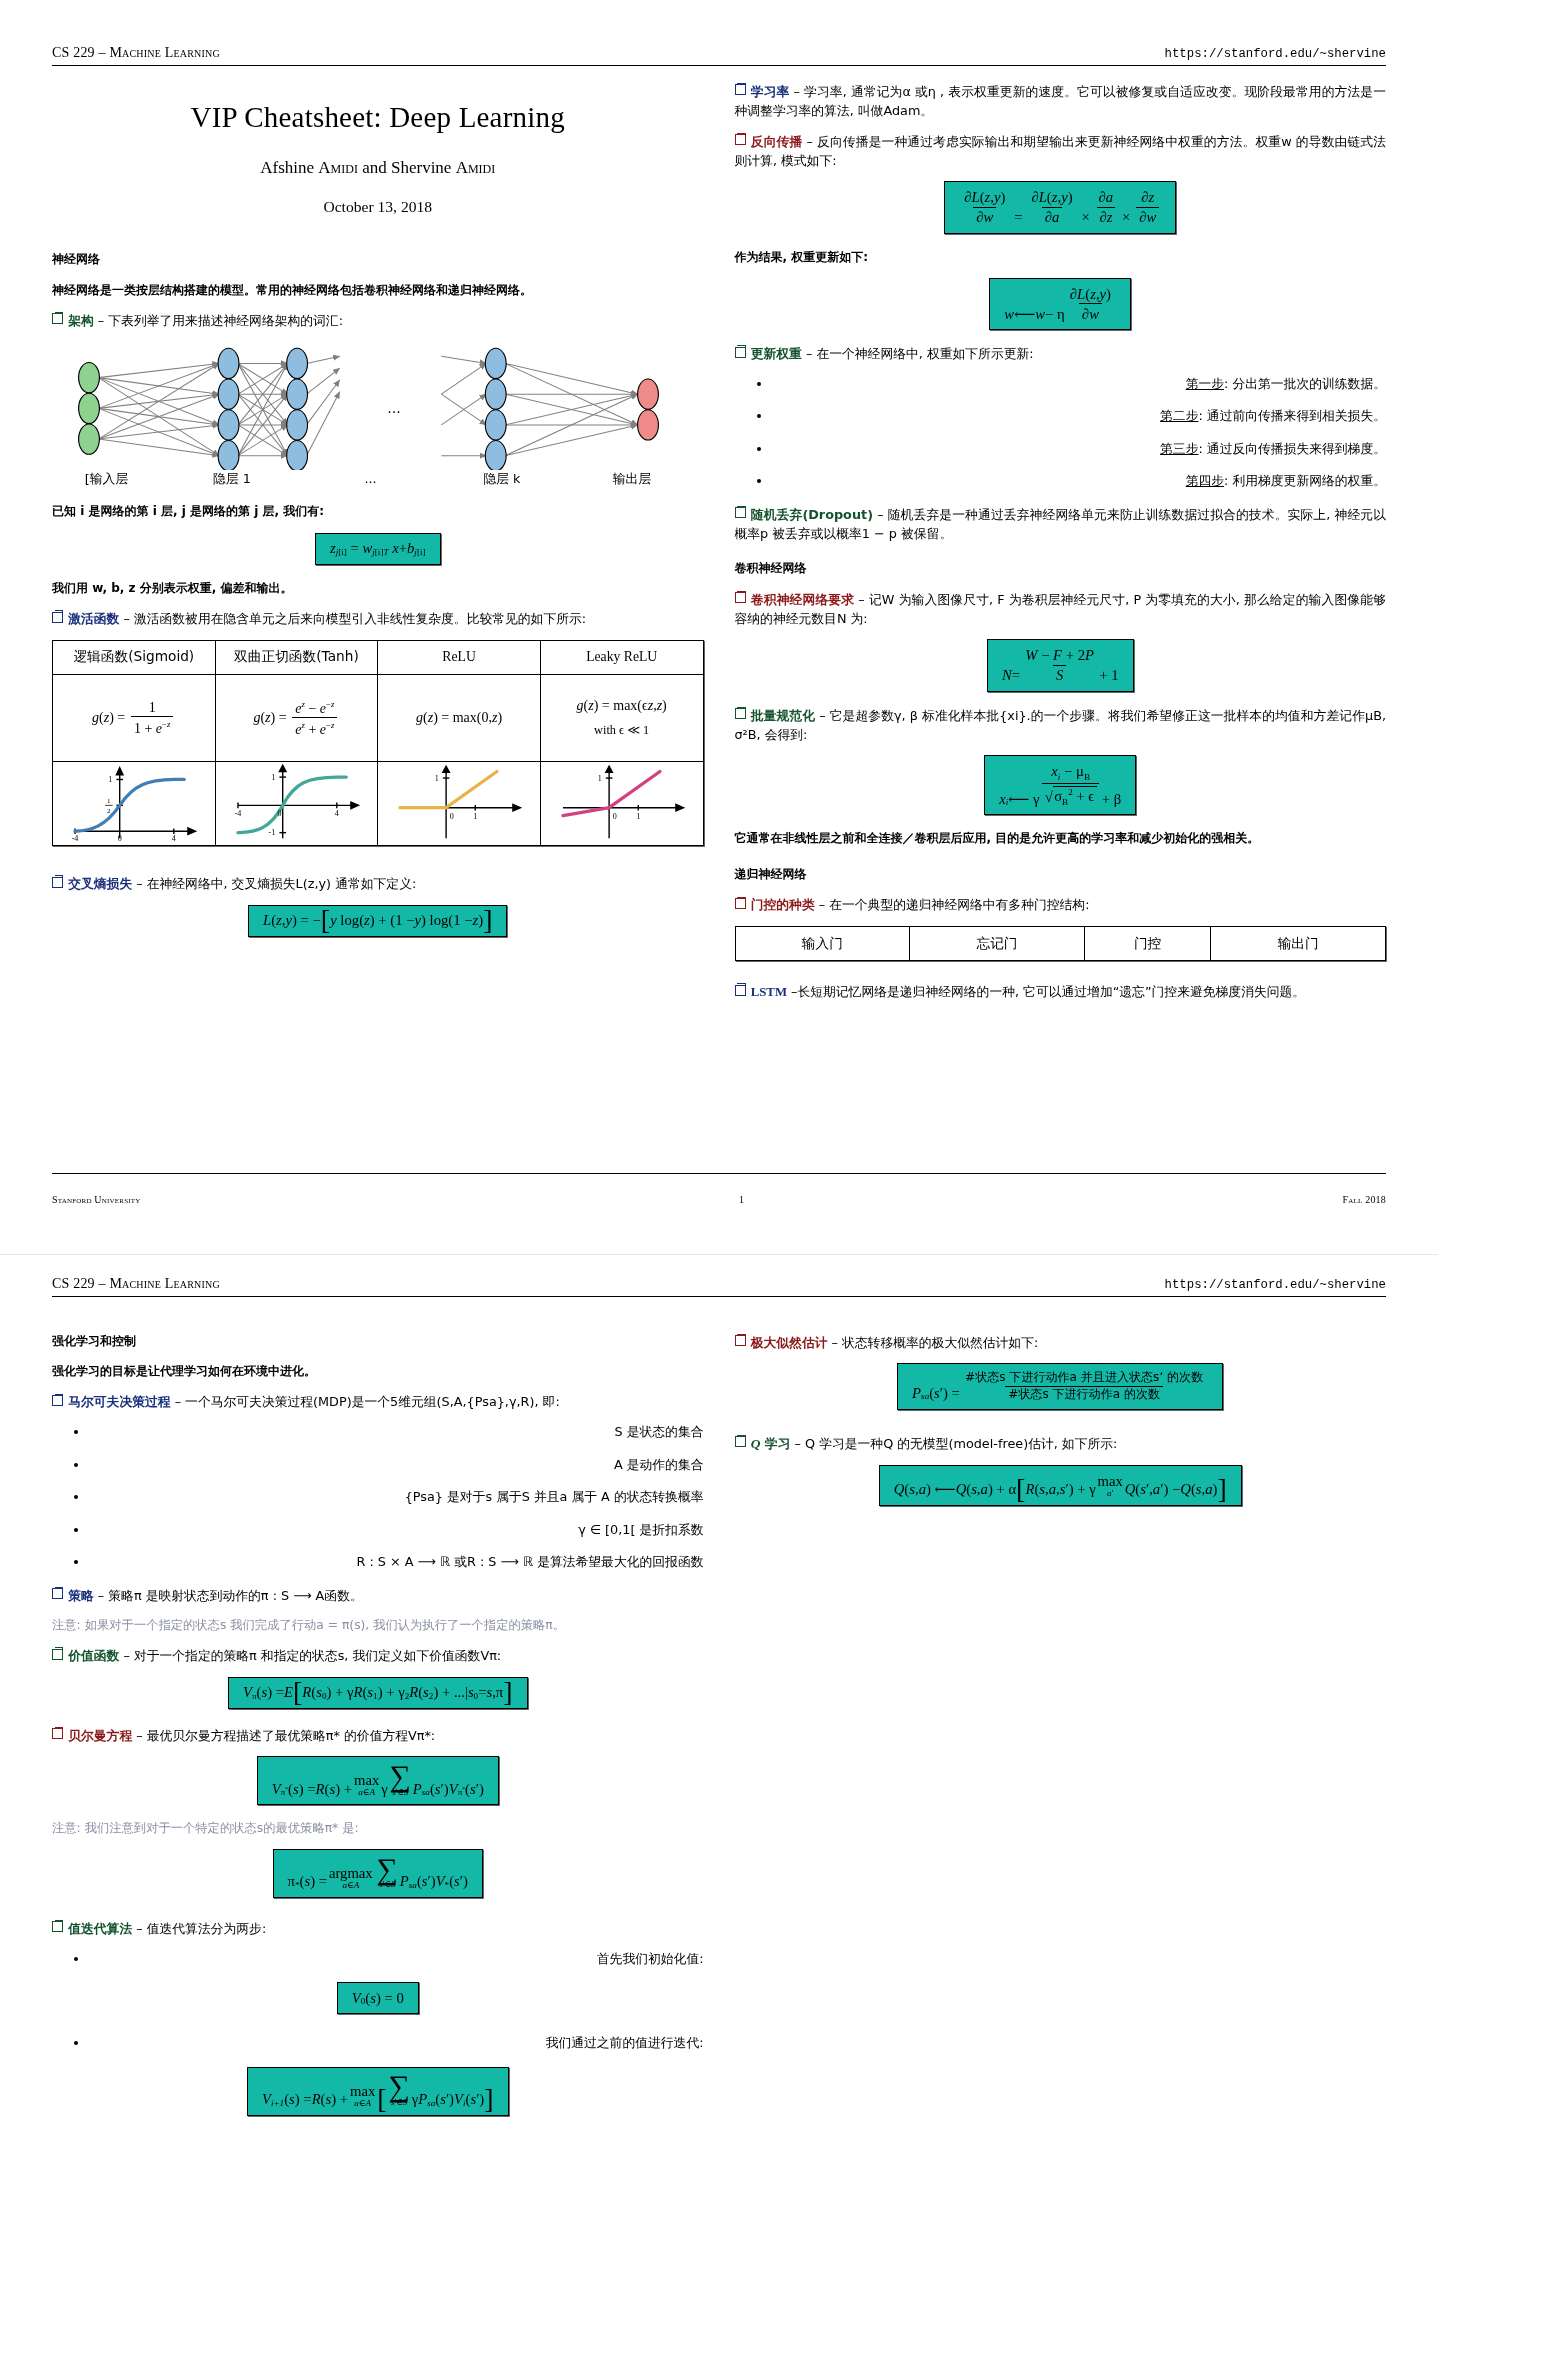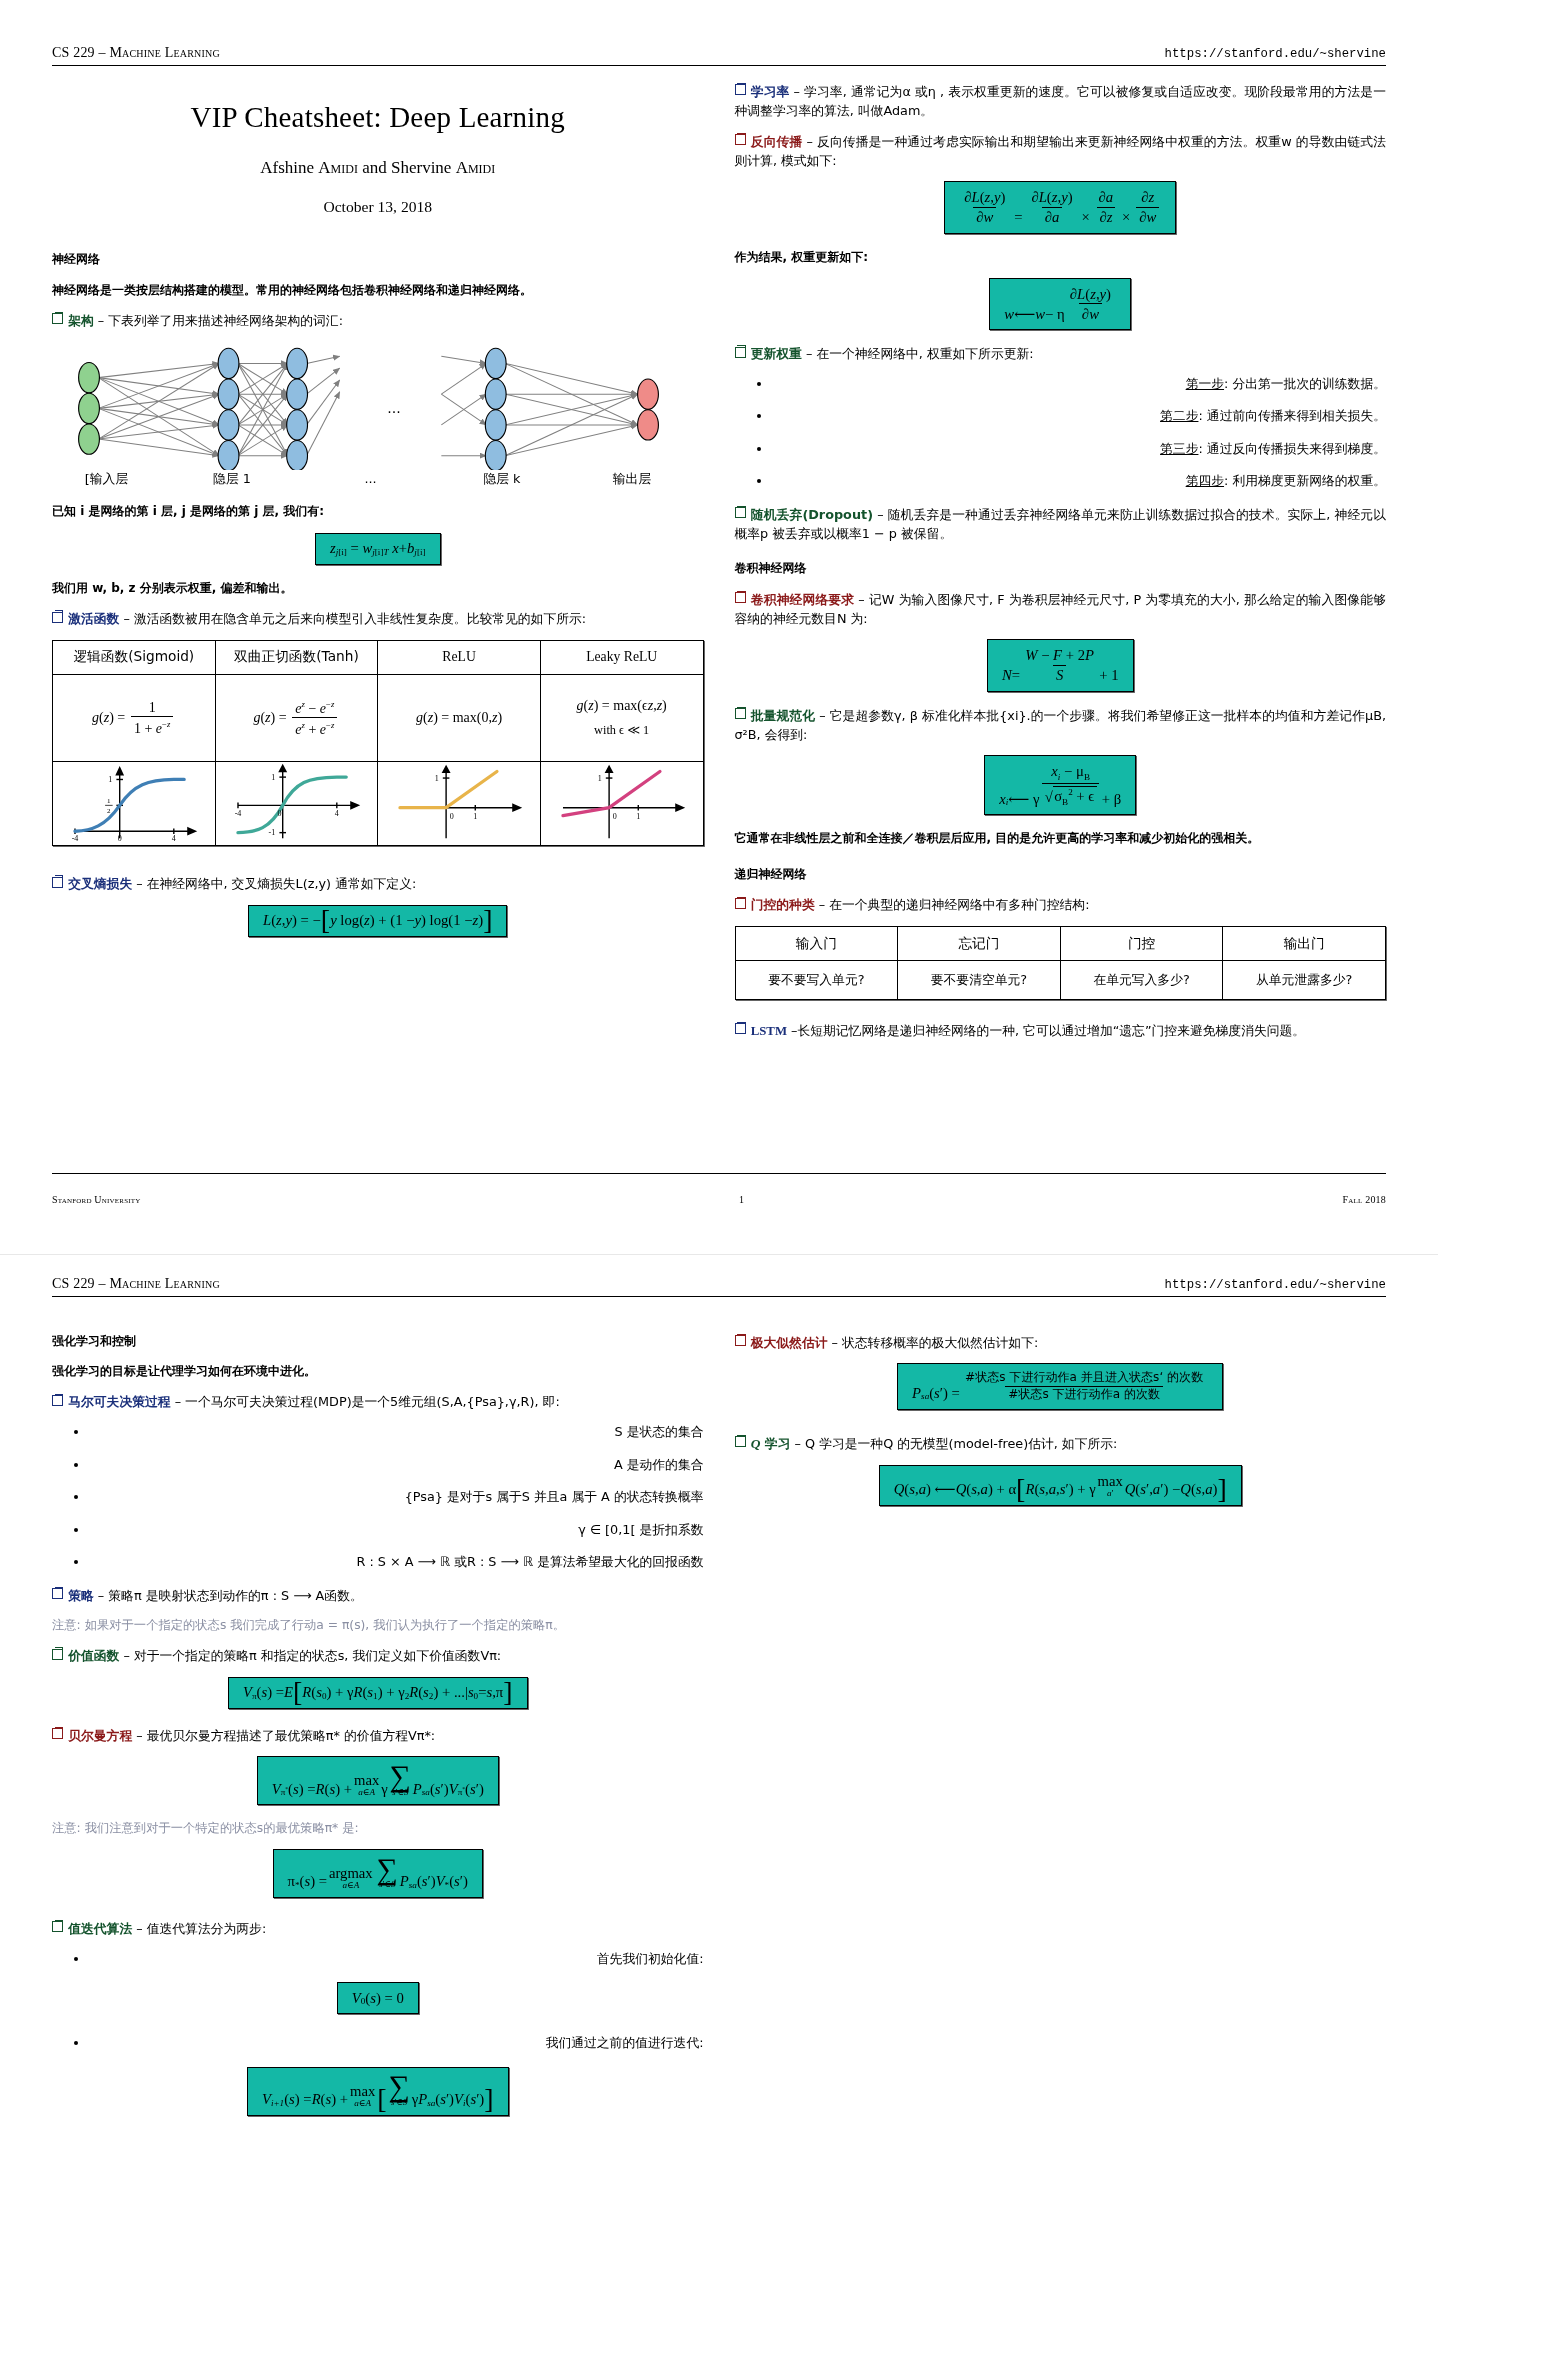"要不要写入单元?" tr { html: <tr> <td>要不要写入单元?</td> <td>要不要清空单元?</td> <td>在单元写入多少?</td> <td>从单元泄露多少?</td> </tr> -> none }
